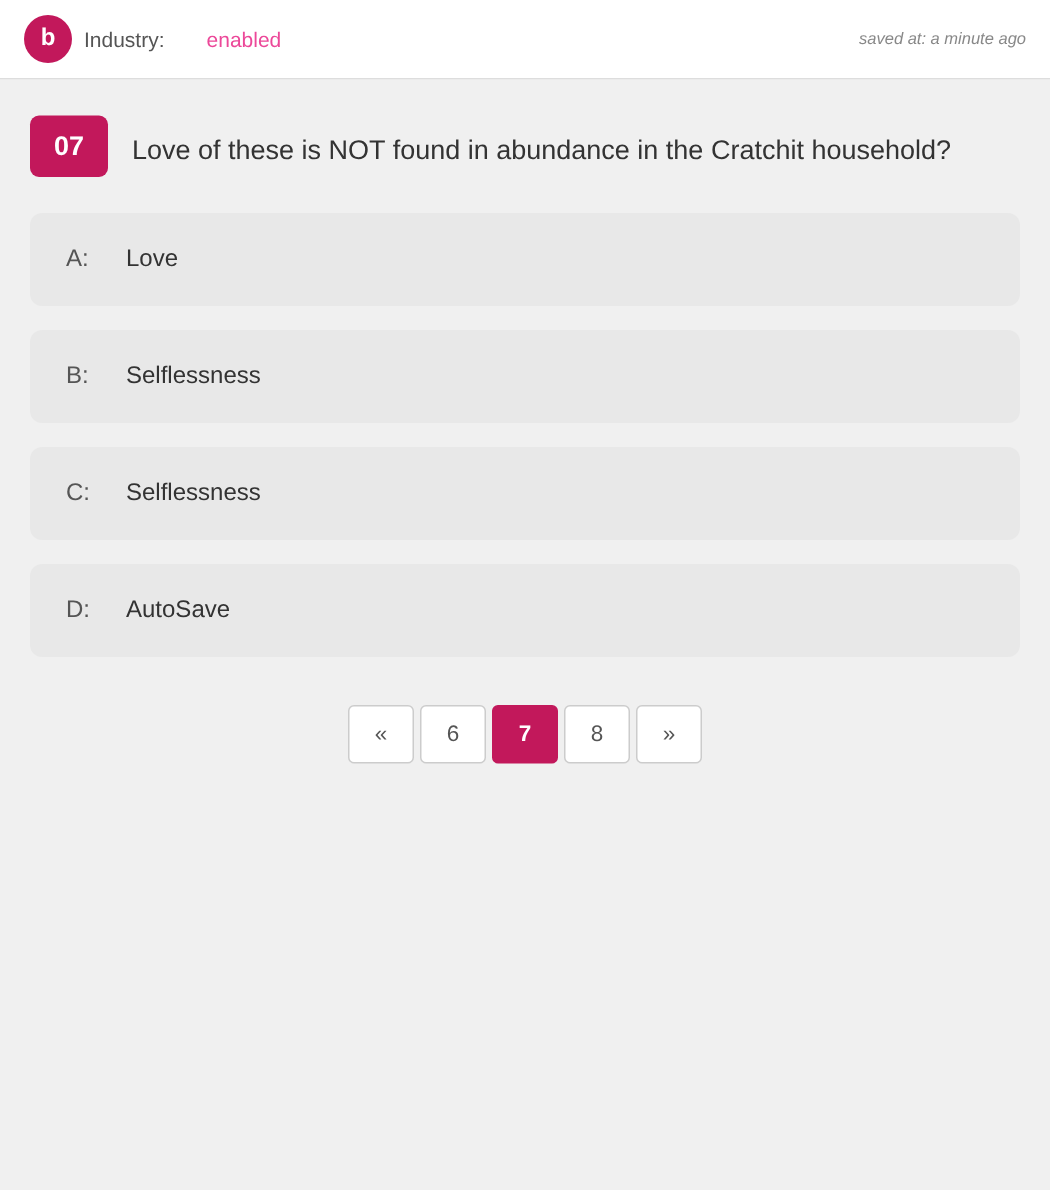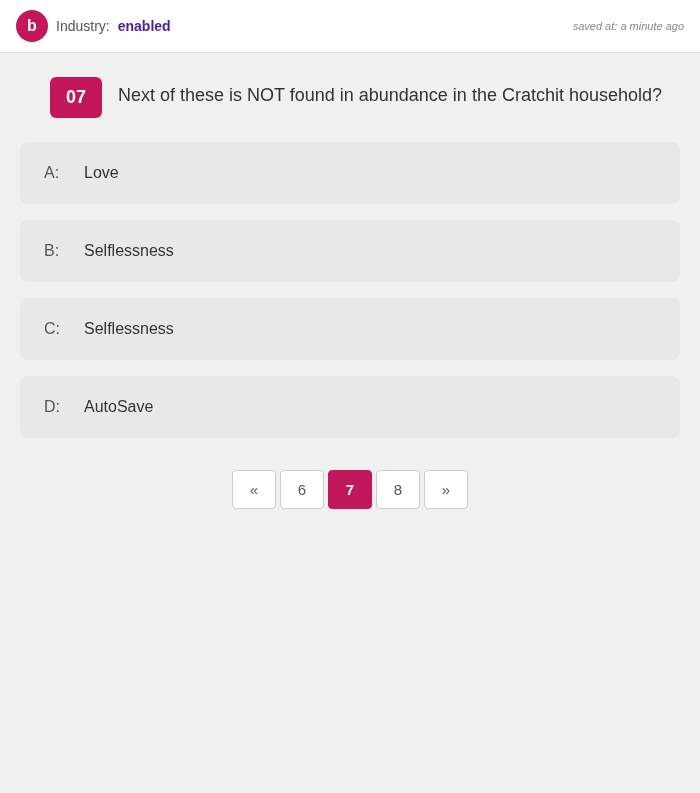"enabled" .autosave-status { color: #4c1d95 -> #ec4899; font-weight: bold -> normal; margin-left: none -> 20px }
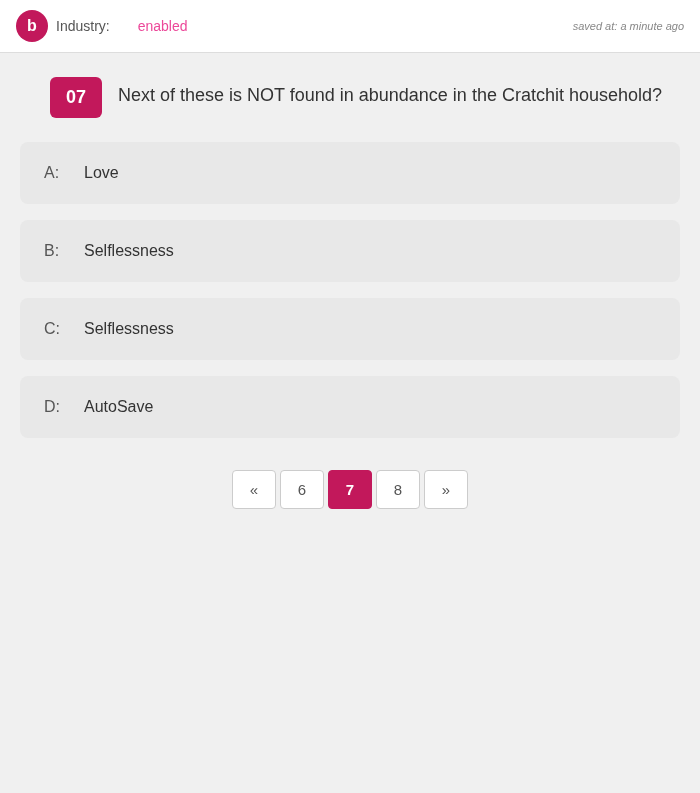"07" .question-header { align-items: flex-start -> center; margin-left: 30px -> none }
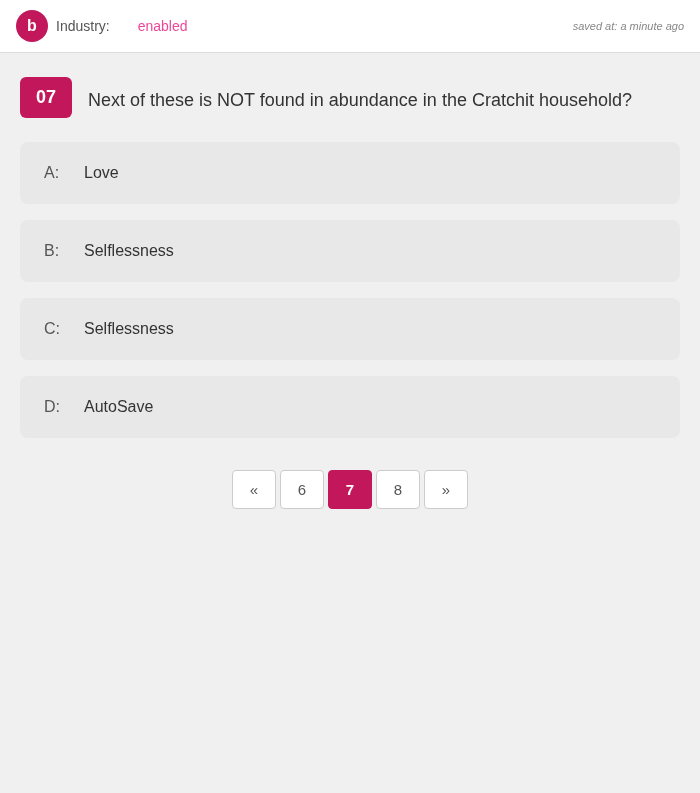"Next of these is NOT" div.question-text { text: Next -> Love }
